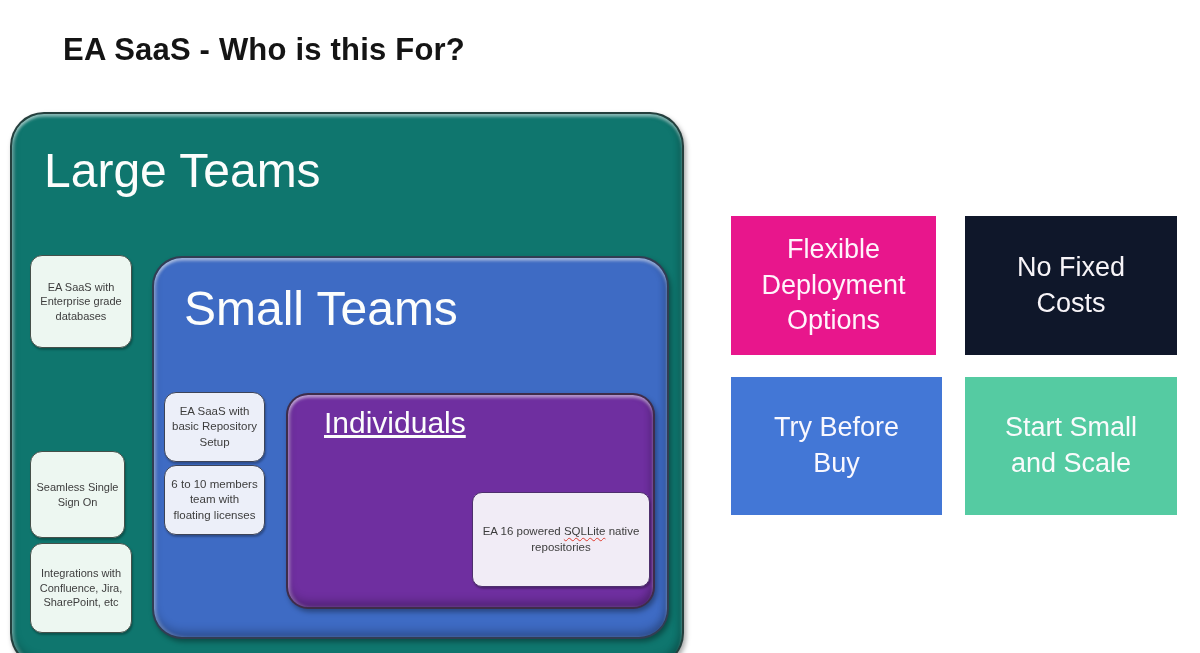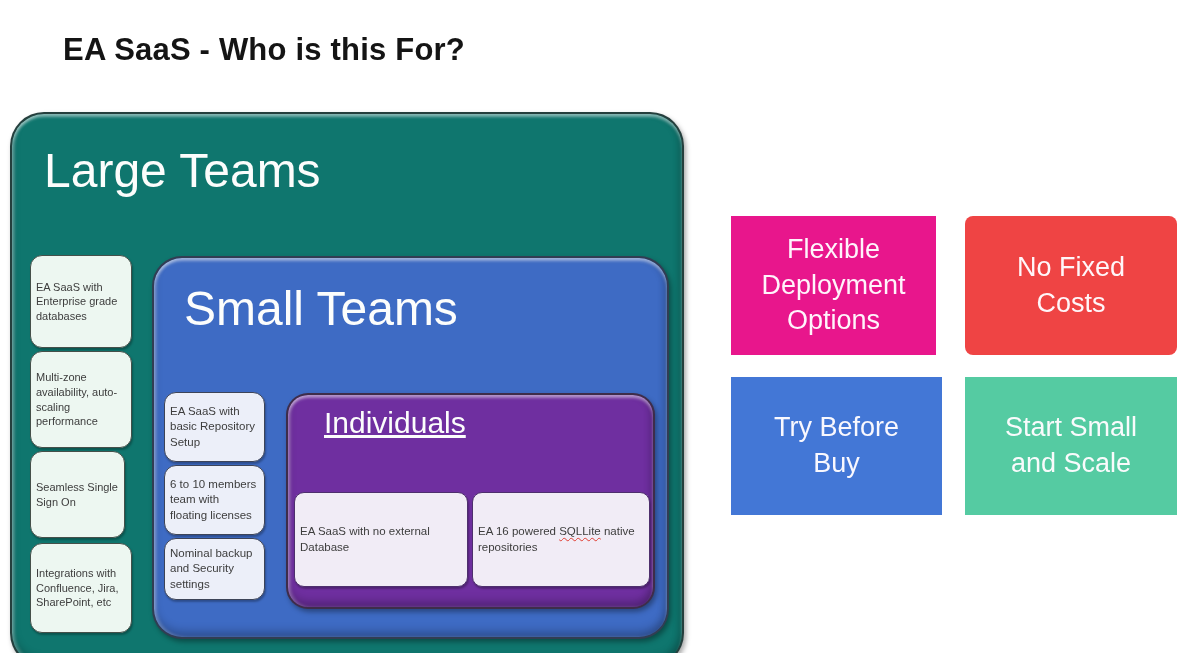"No Fixed Costs" .bf-2 { background: #ef4444 -> #0f172a; border-radius: 8px -> none }
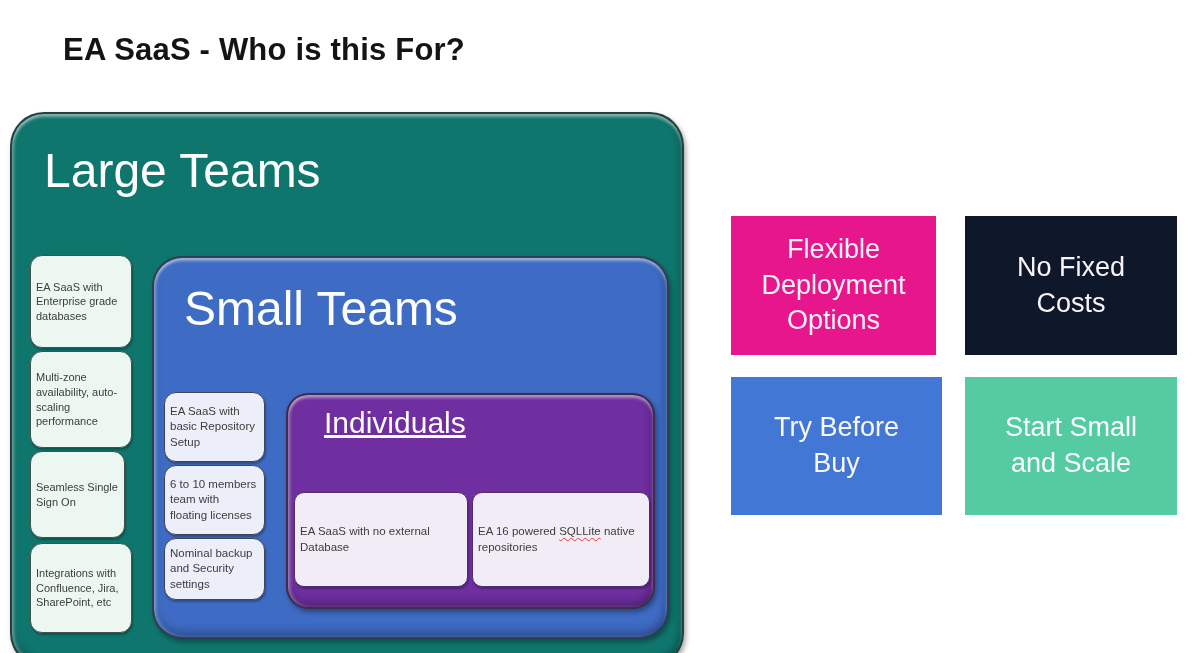"EA SaaS with Enterprise grade" .note { text-align: left -> center }
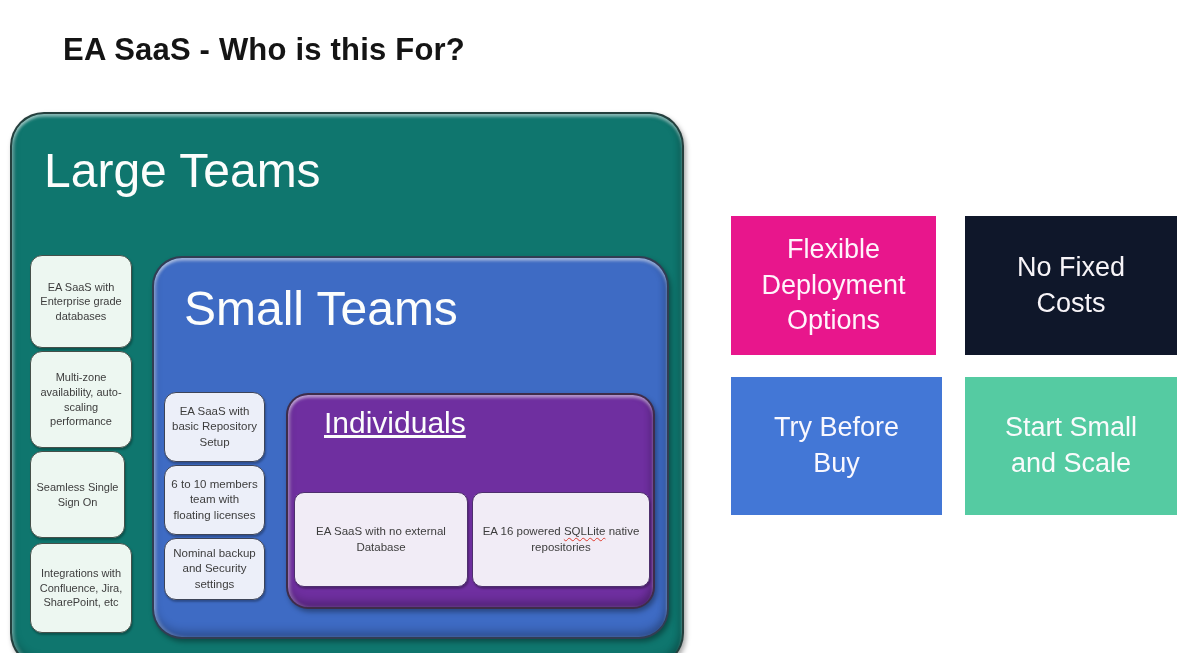"Multi-zone availability, auto-scaling" div.note { html: <div>Multi-zone availability, auto-scaling performance</div> -> none }
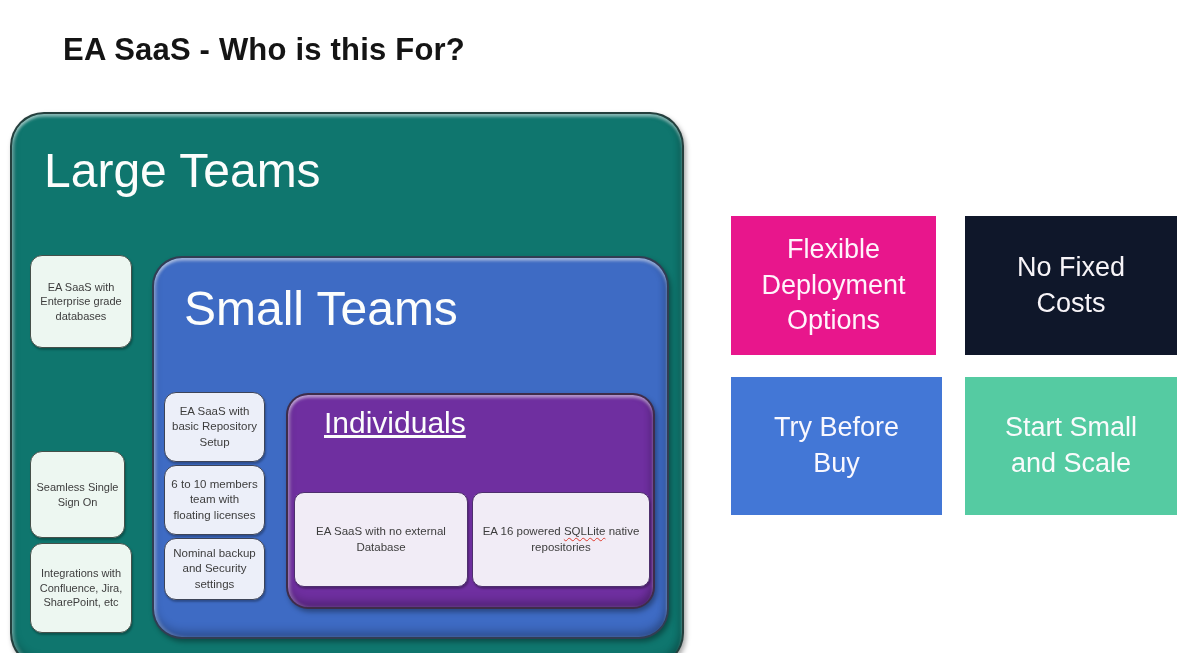"EA SaaS with no external" div.note { html: <div>EA SaaS with no external Database</div> -> none }
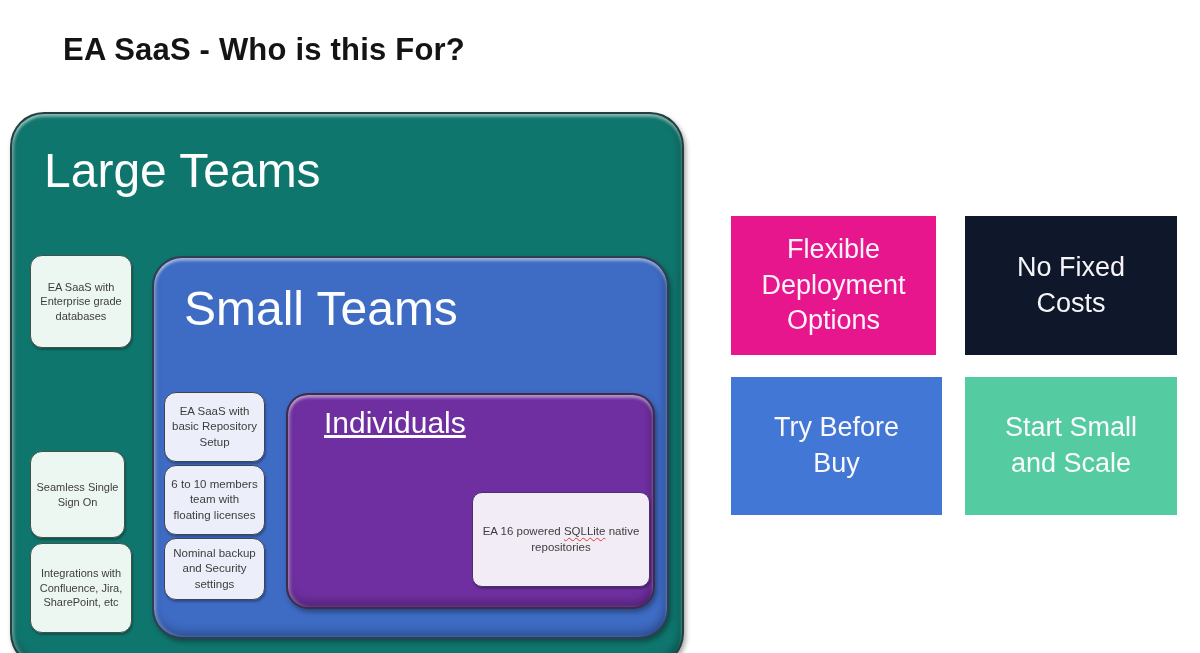"Nominal backup and Security settings" div.note { html: <div>Nominal backup and Security settings</div> -> none }
